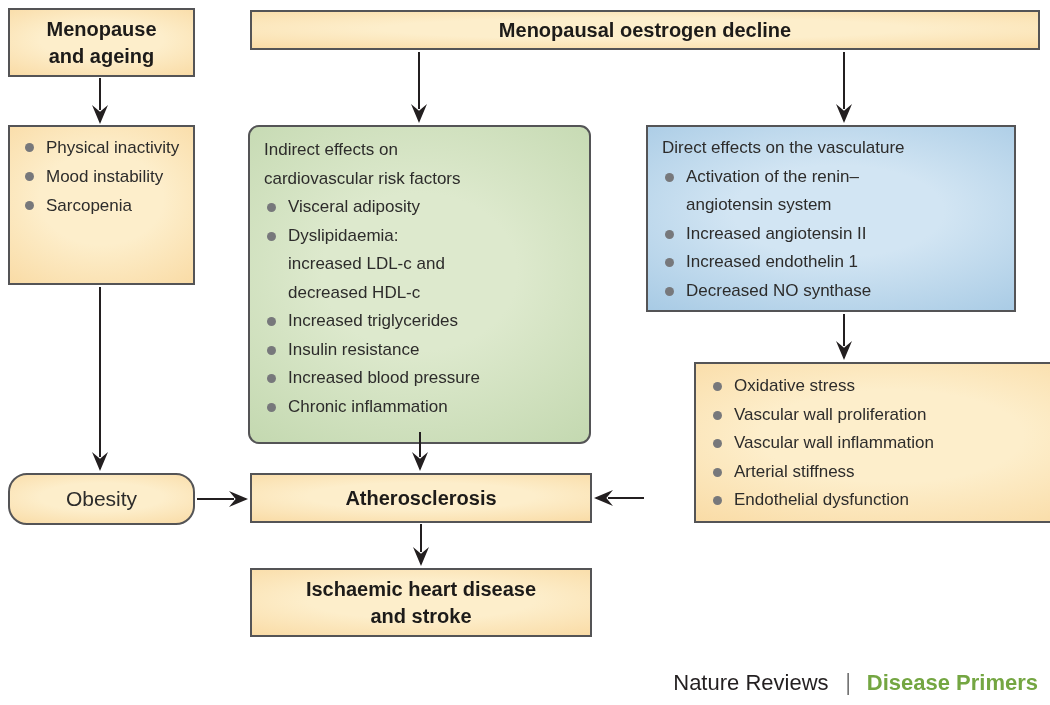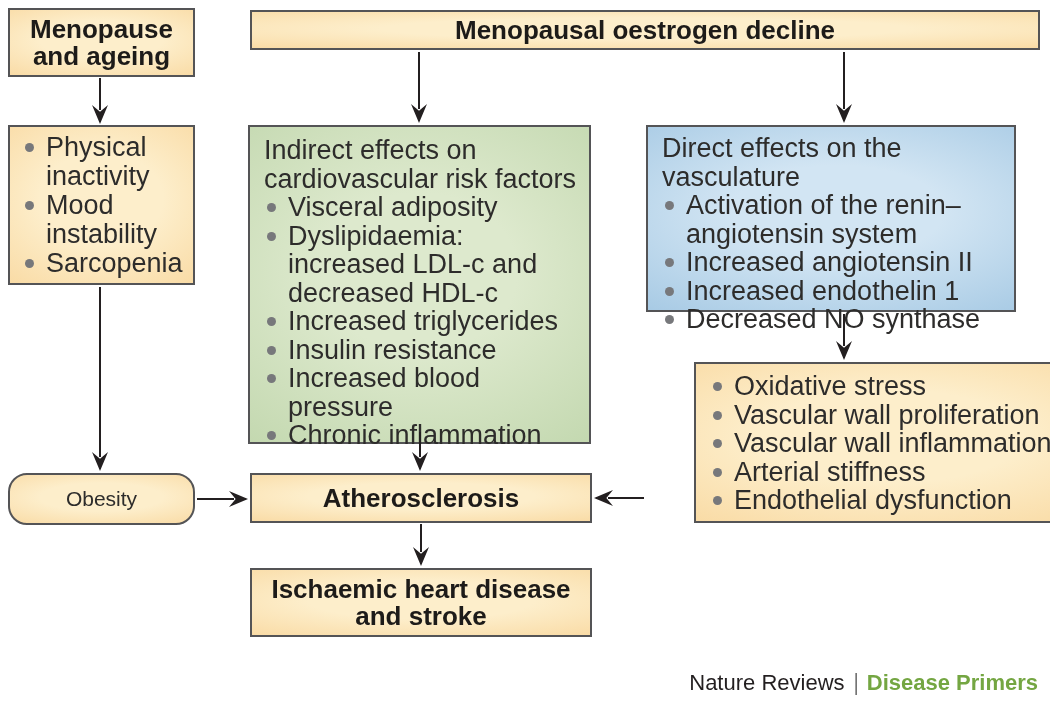"Menopause" .title-box { font-size: 26px -> 20px }
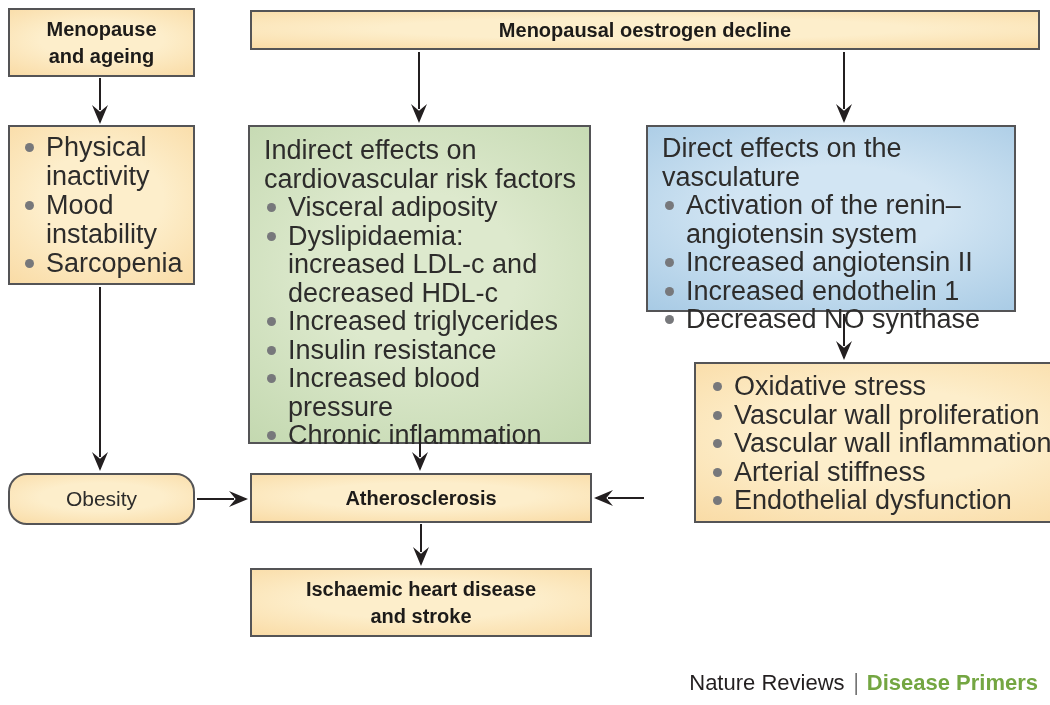"Physical inactivity" .list-box { font-size: 27px -> 17px }
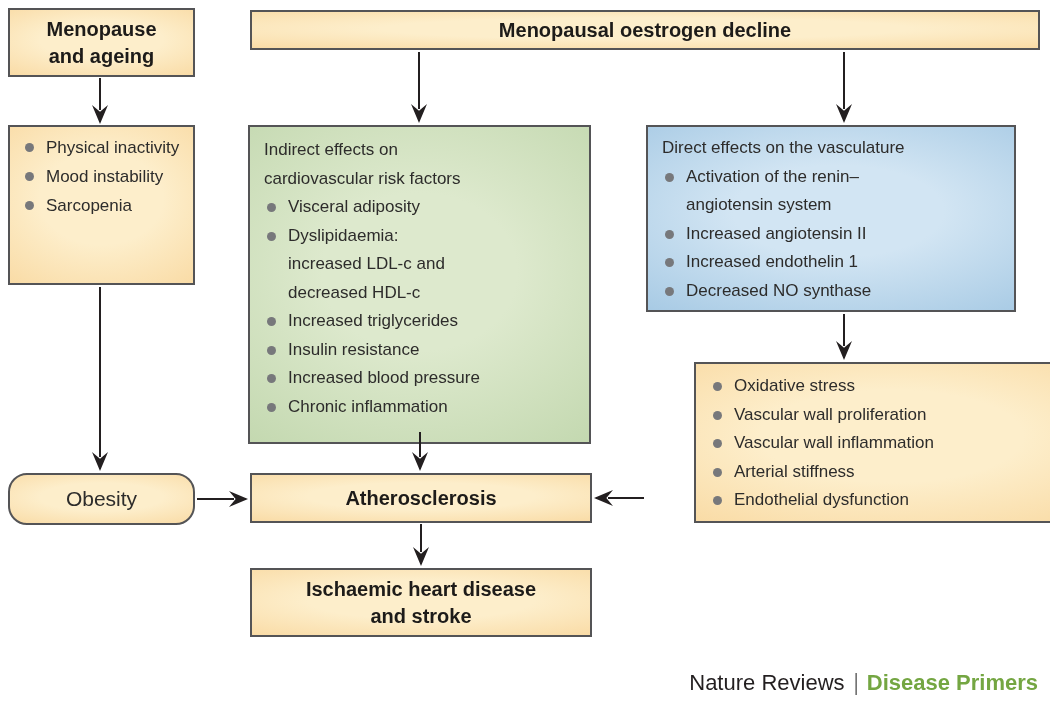"Indirect effects on" #box-indirect { border-radius: none -> 11px }
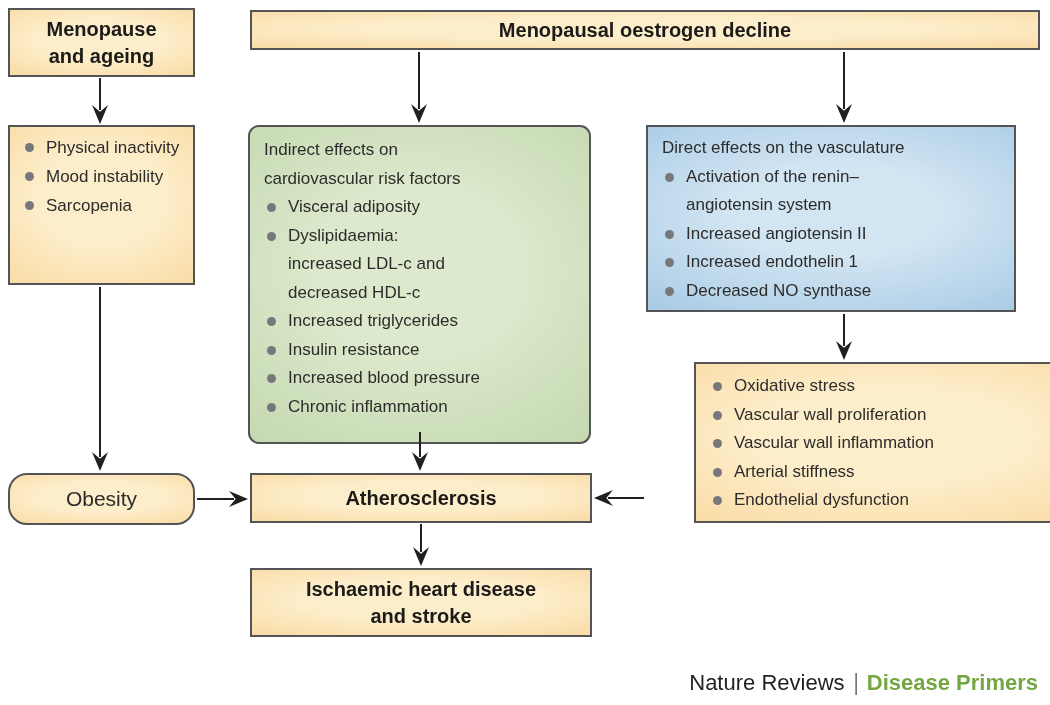"Nature Reviews" #footer { gap: 8px -> 16px }
